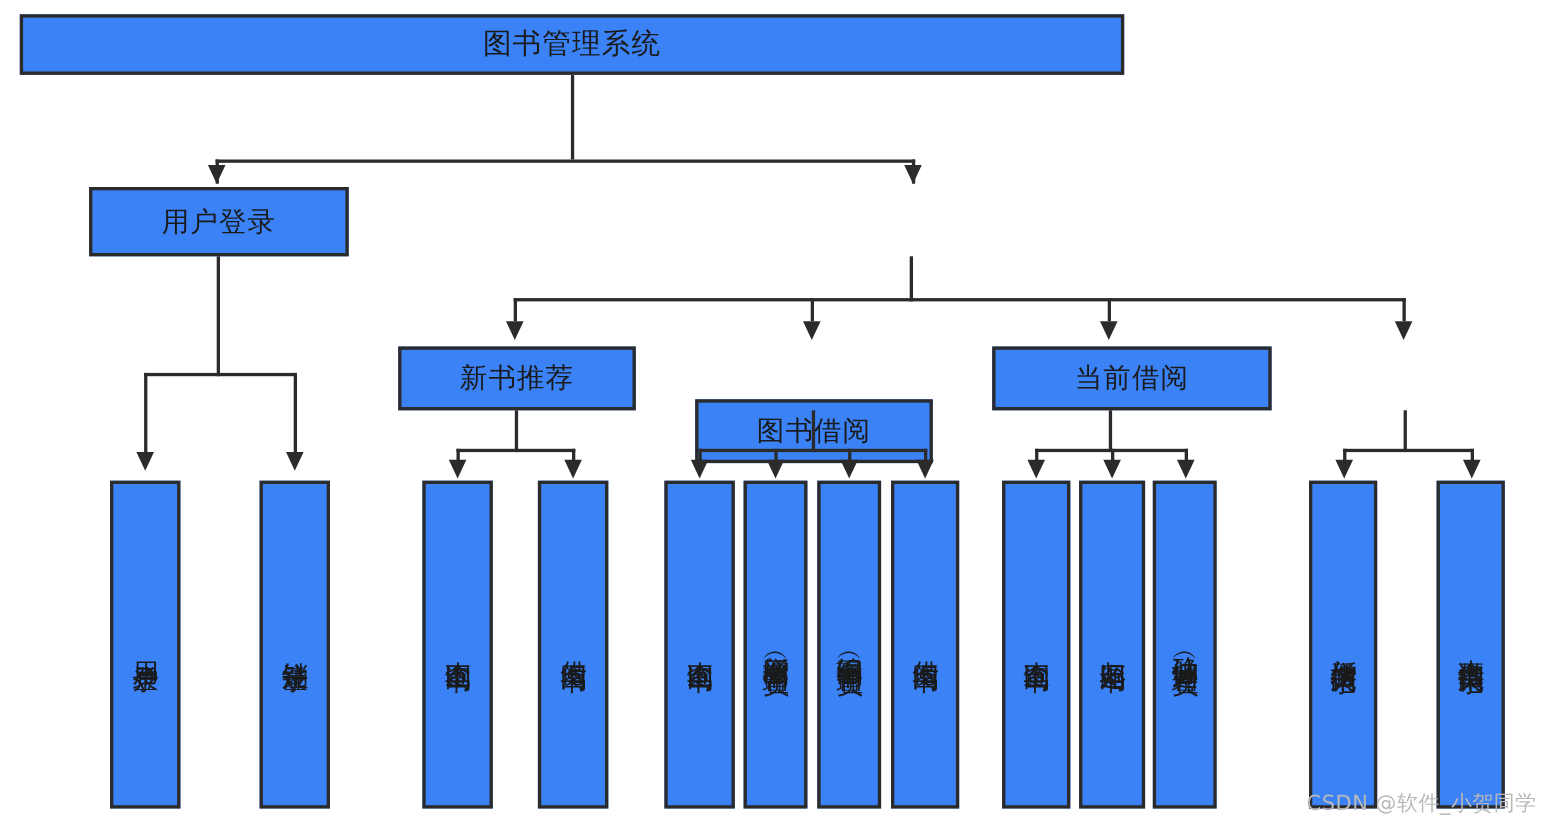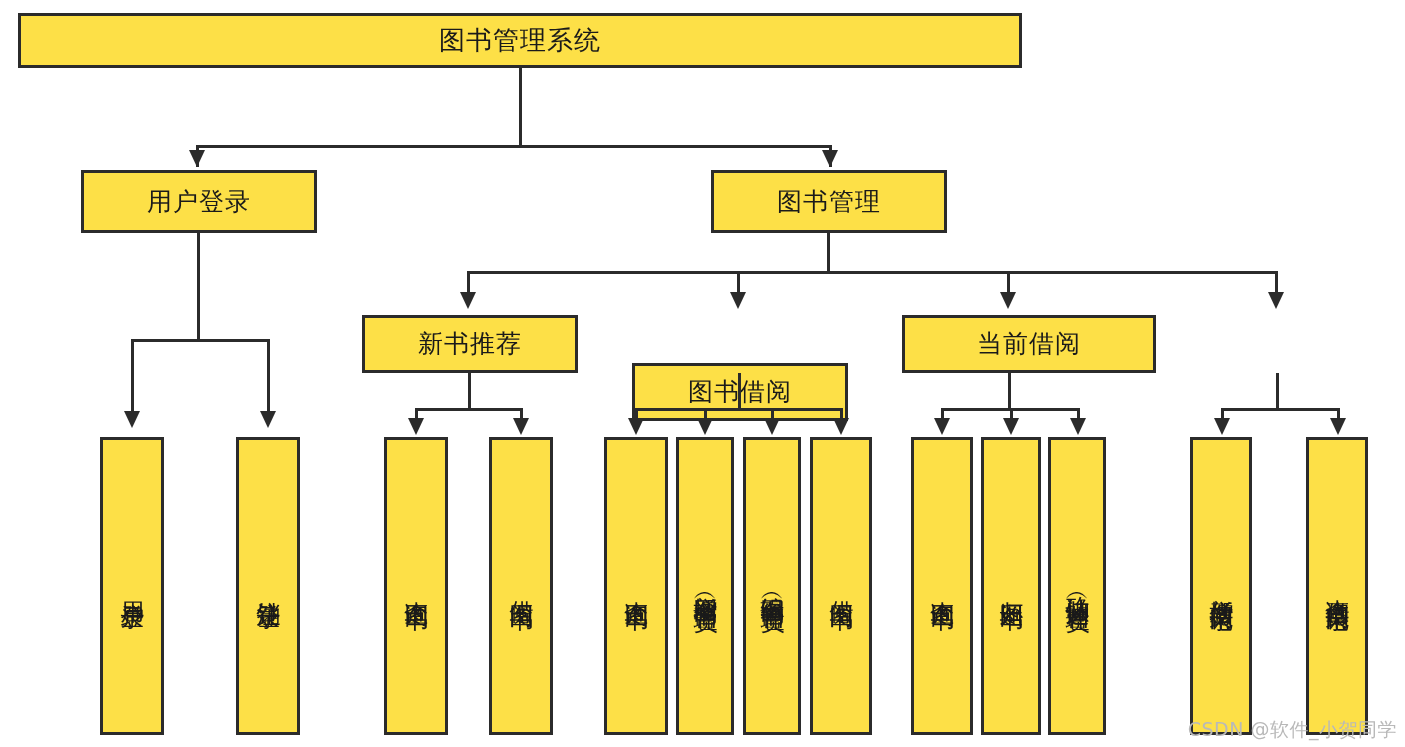"图书管理系统" .node { background: #fde047 -> #3b82f6 }
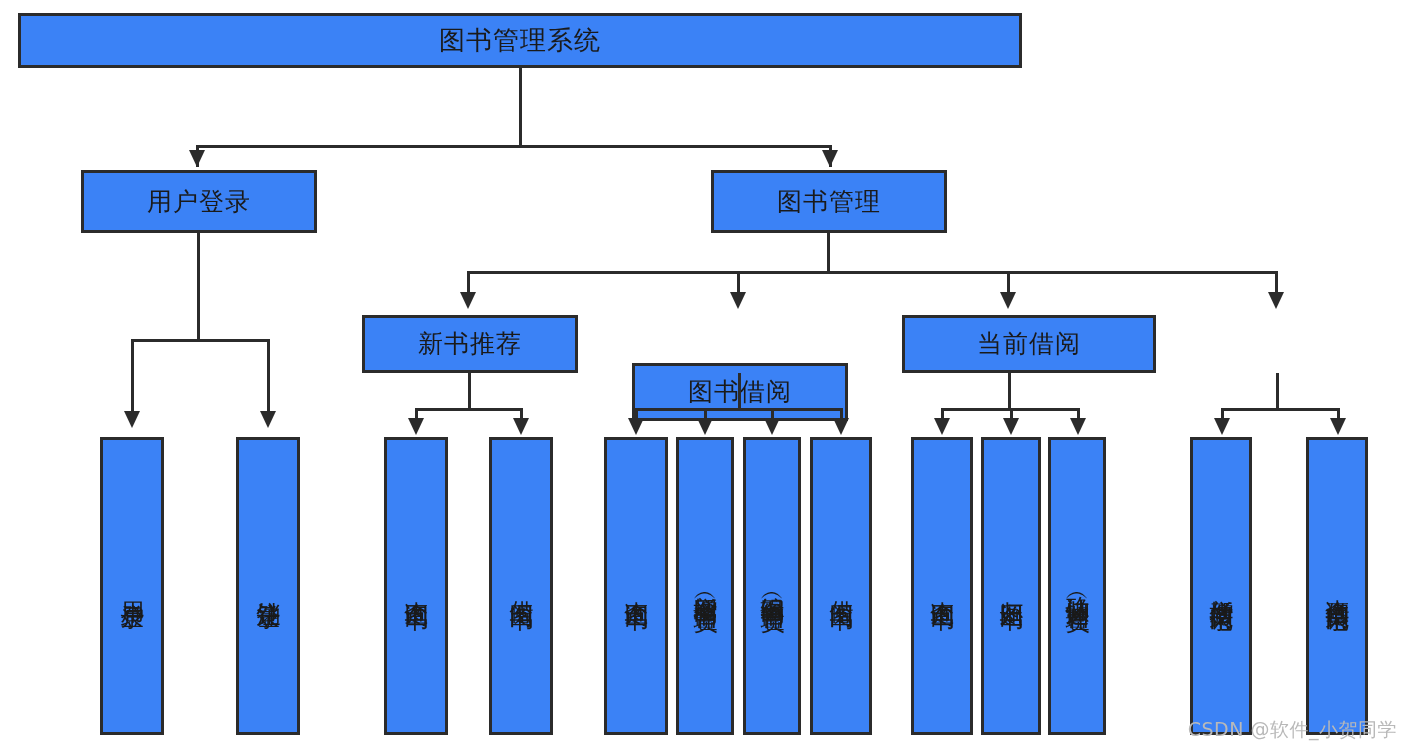"图书管理" div.node { html: <div> <span>图书管理</span> </div> -> none }
